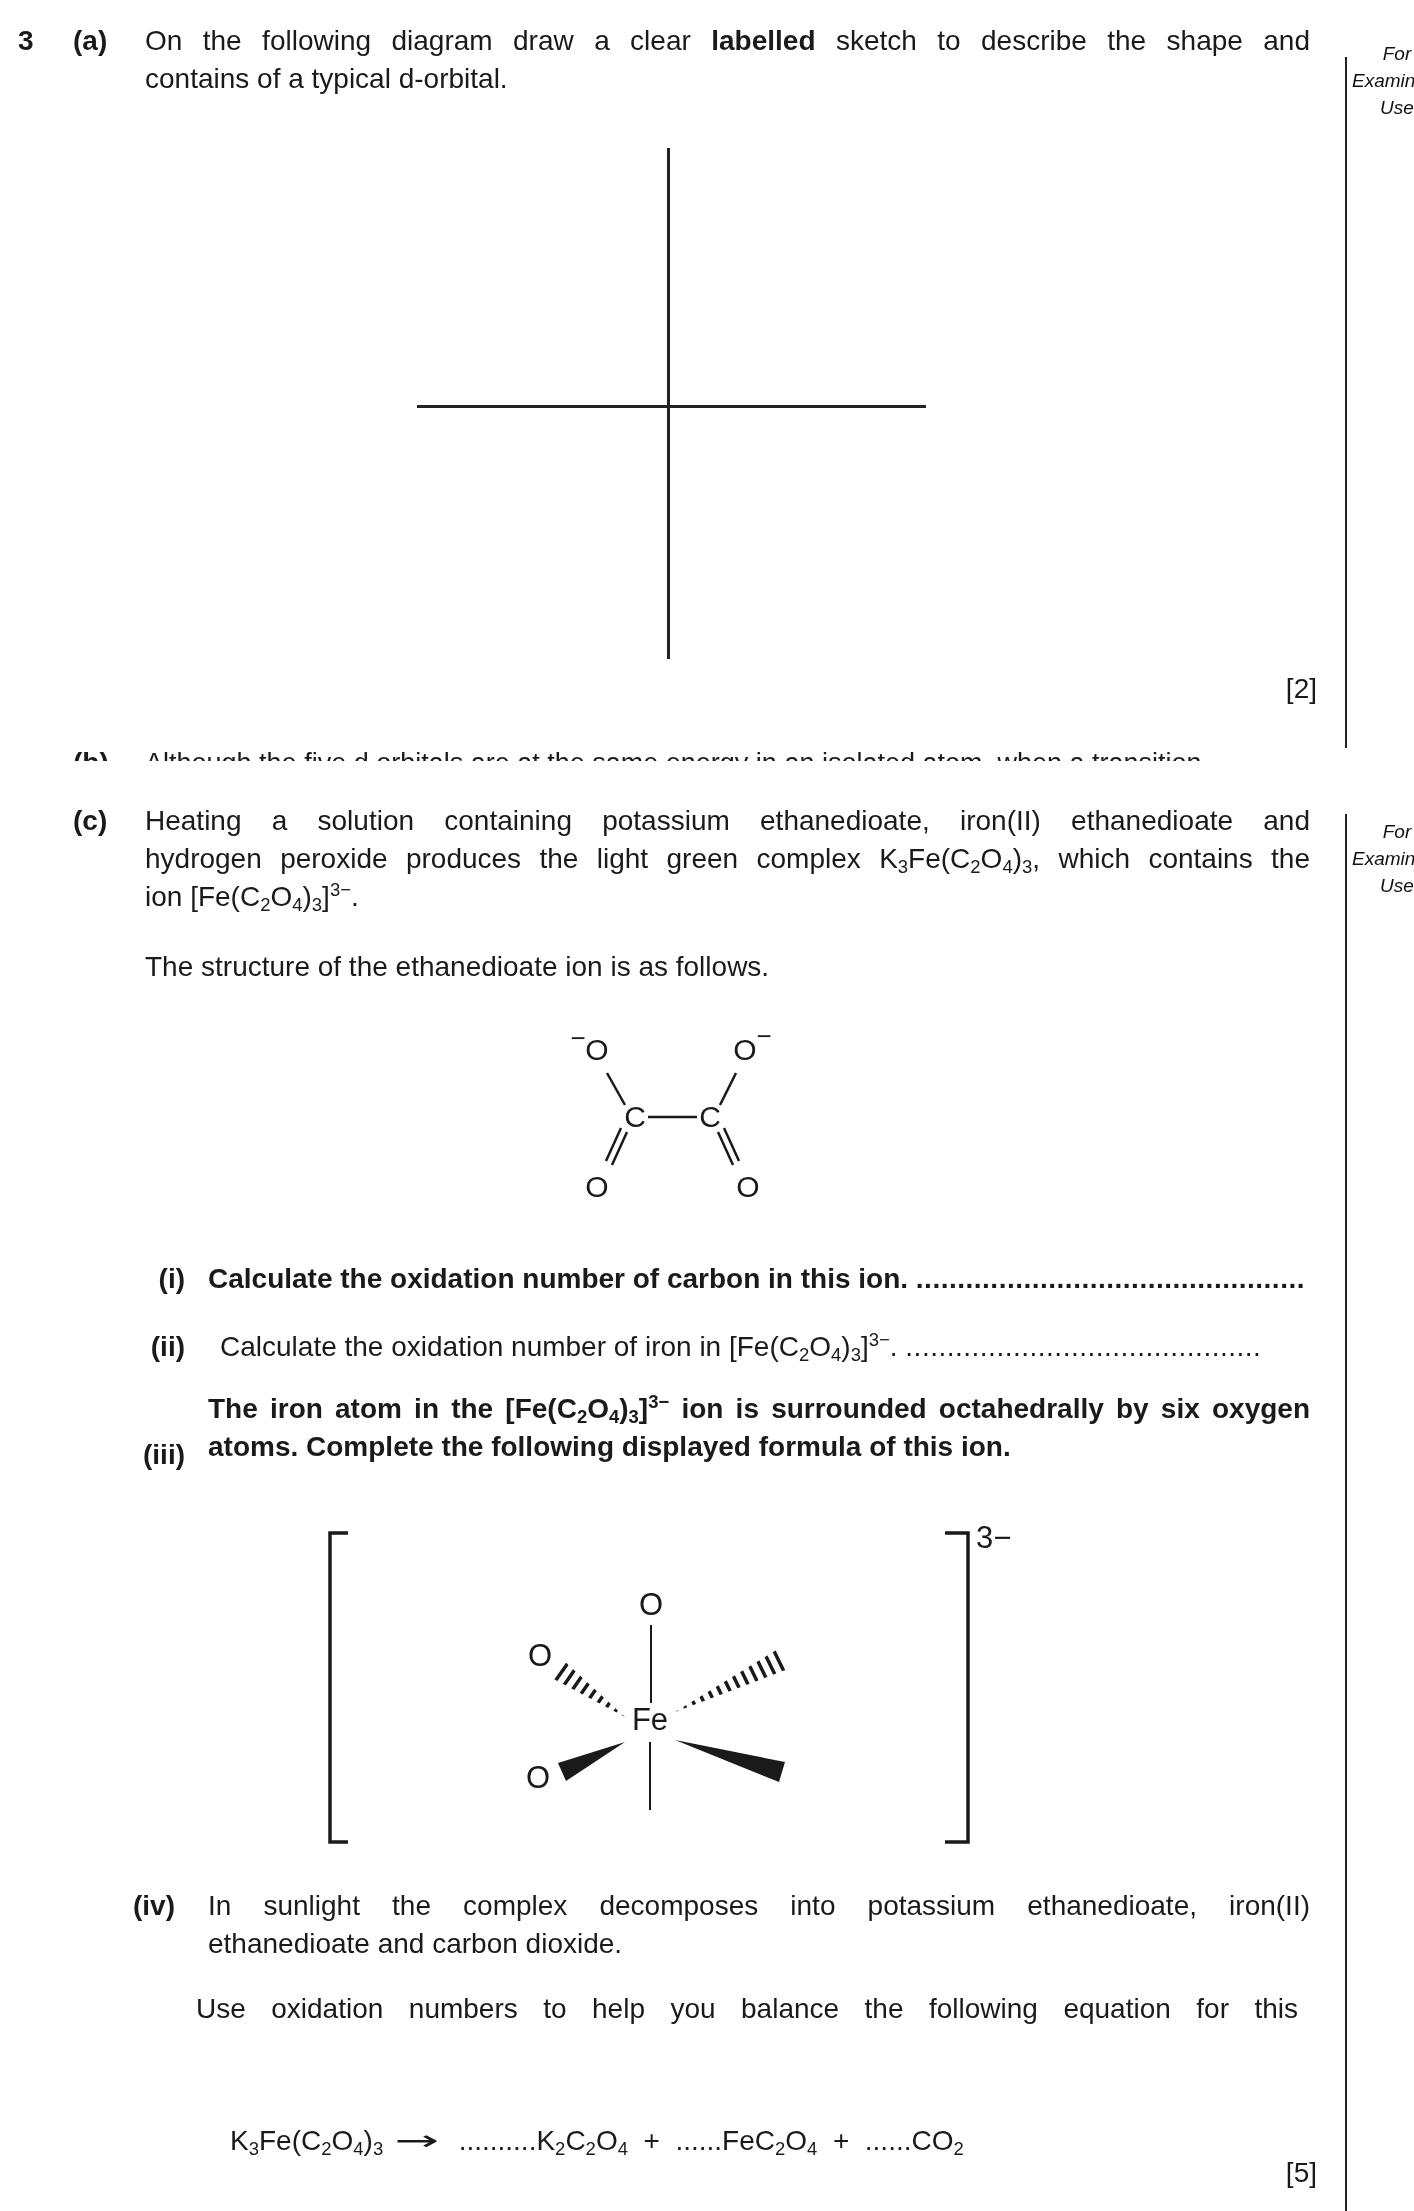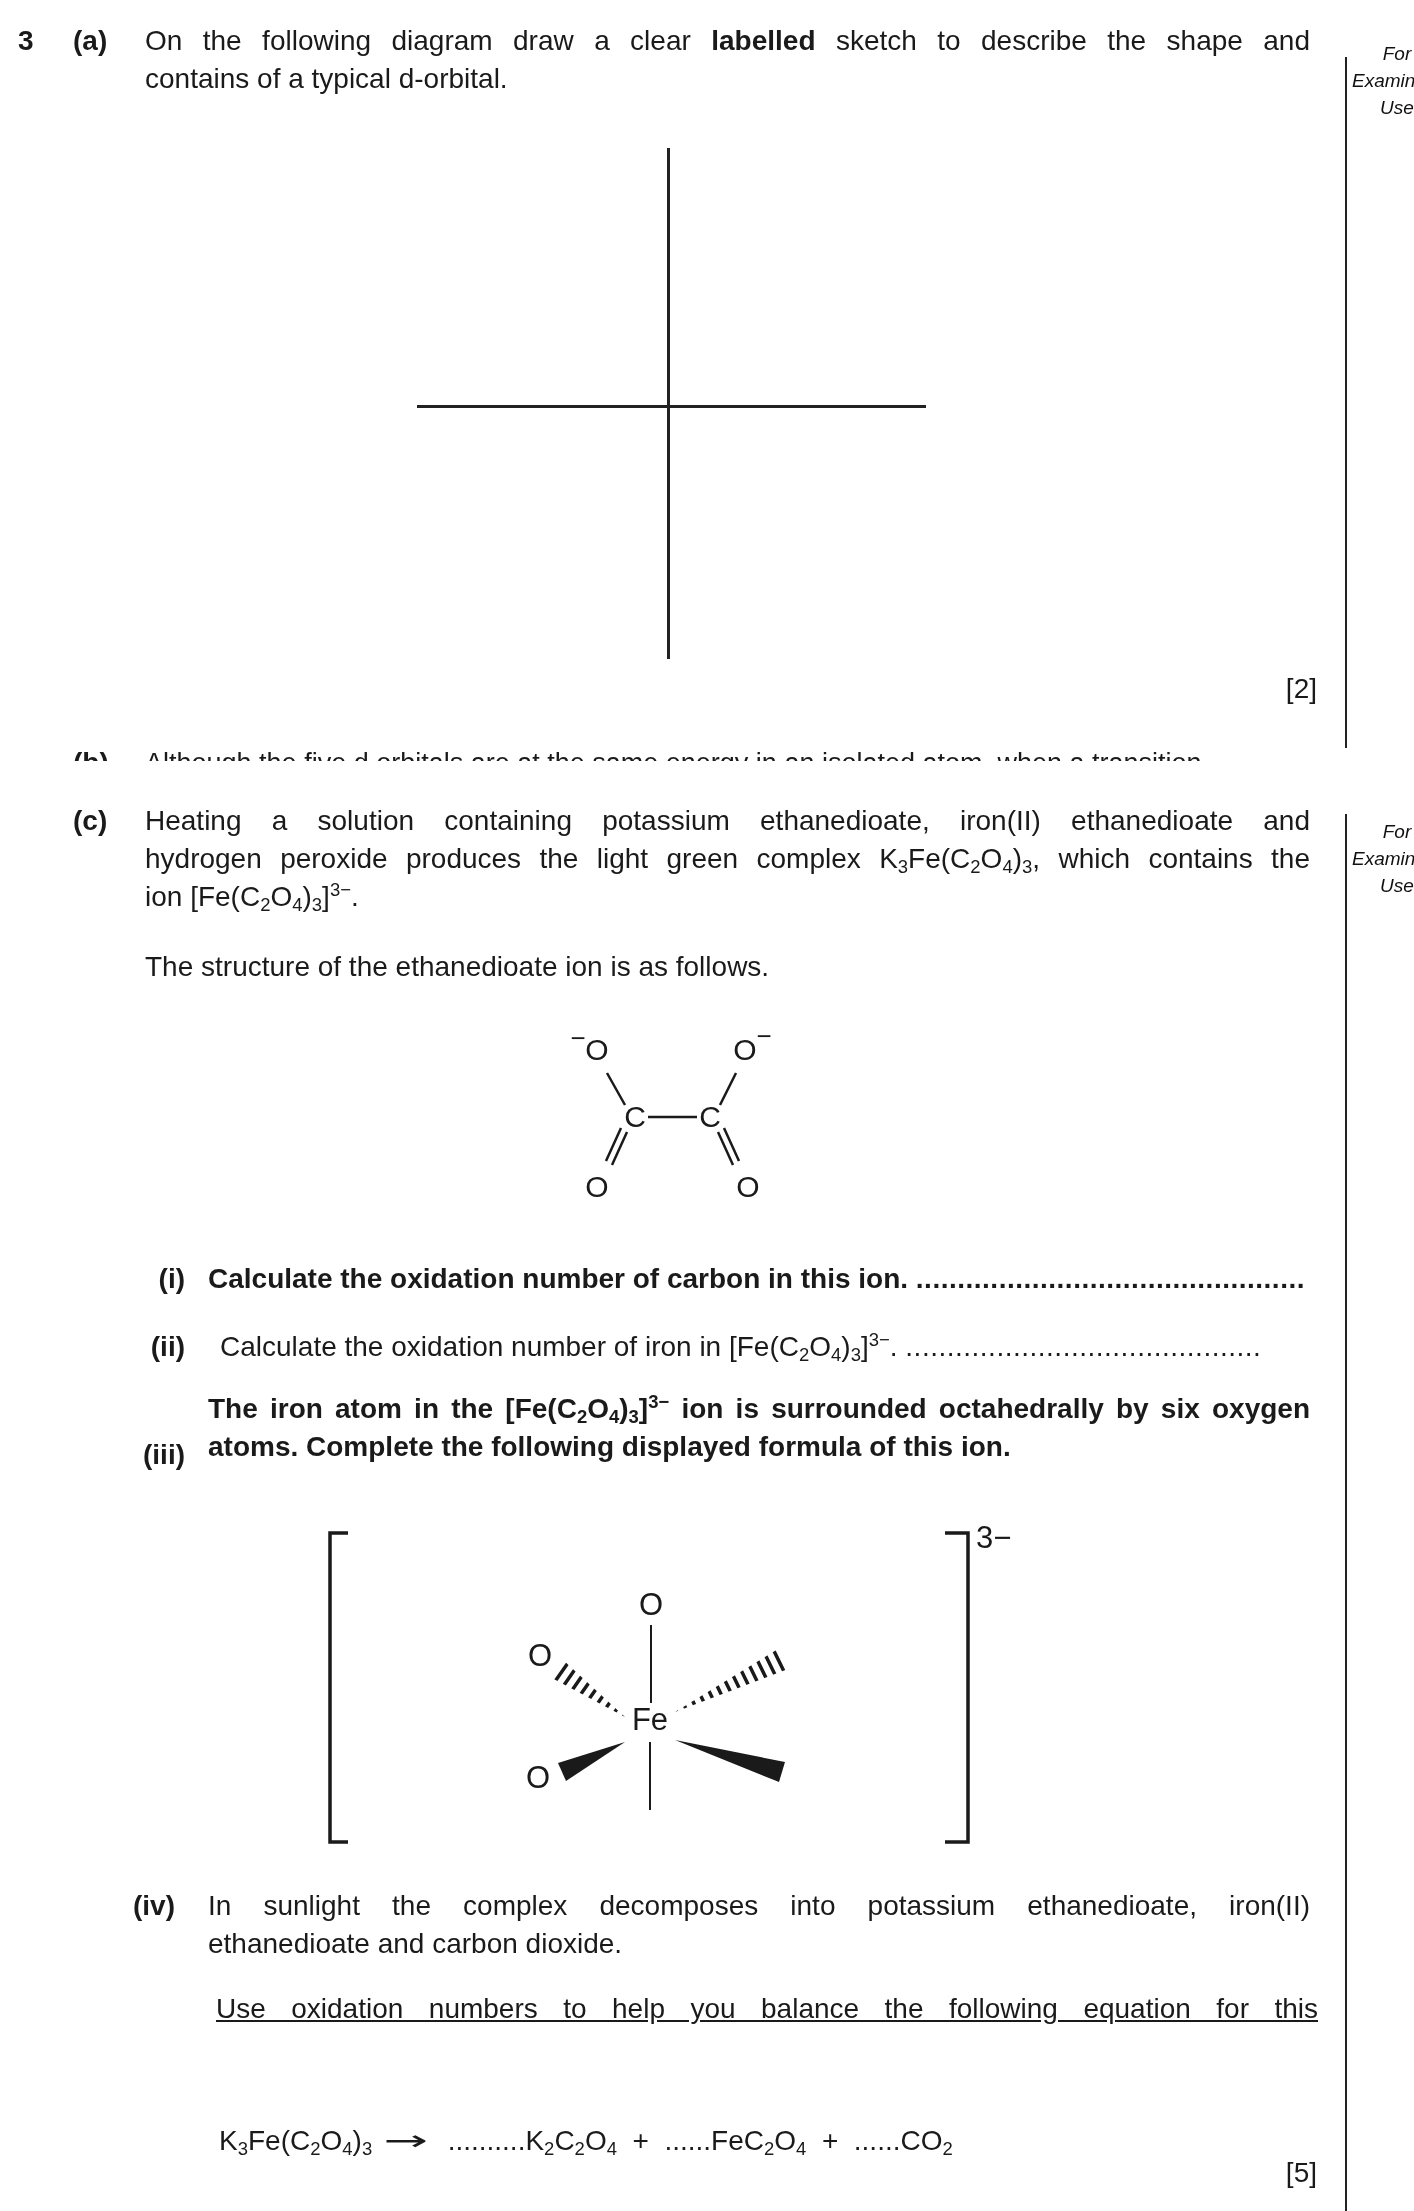"Use oxidation numbers to help" div.abs { left: 216px -> 196px; text-decoration: underline -> none }
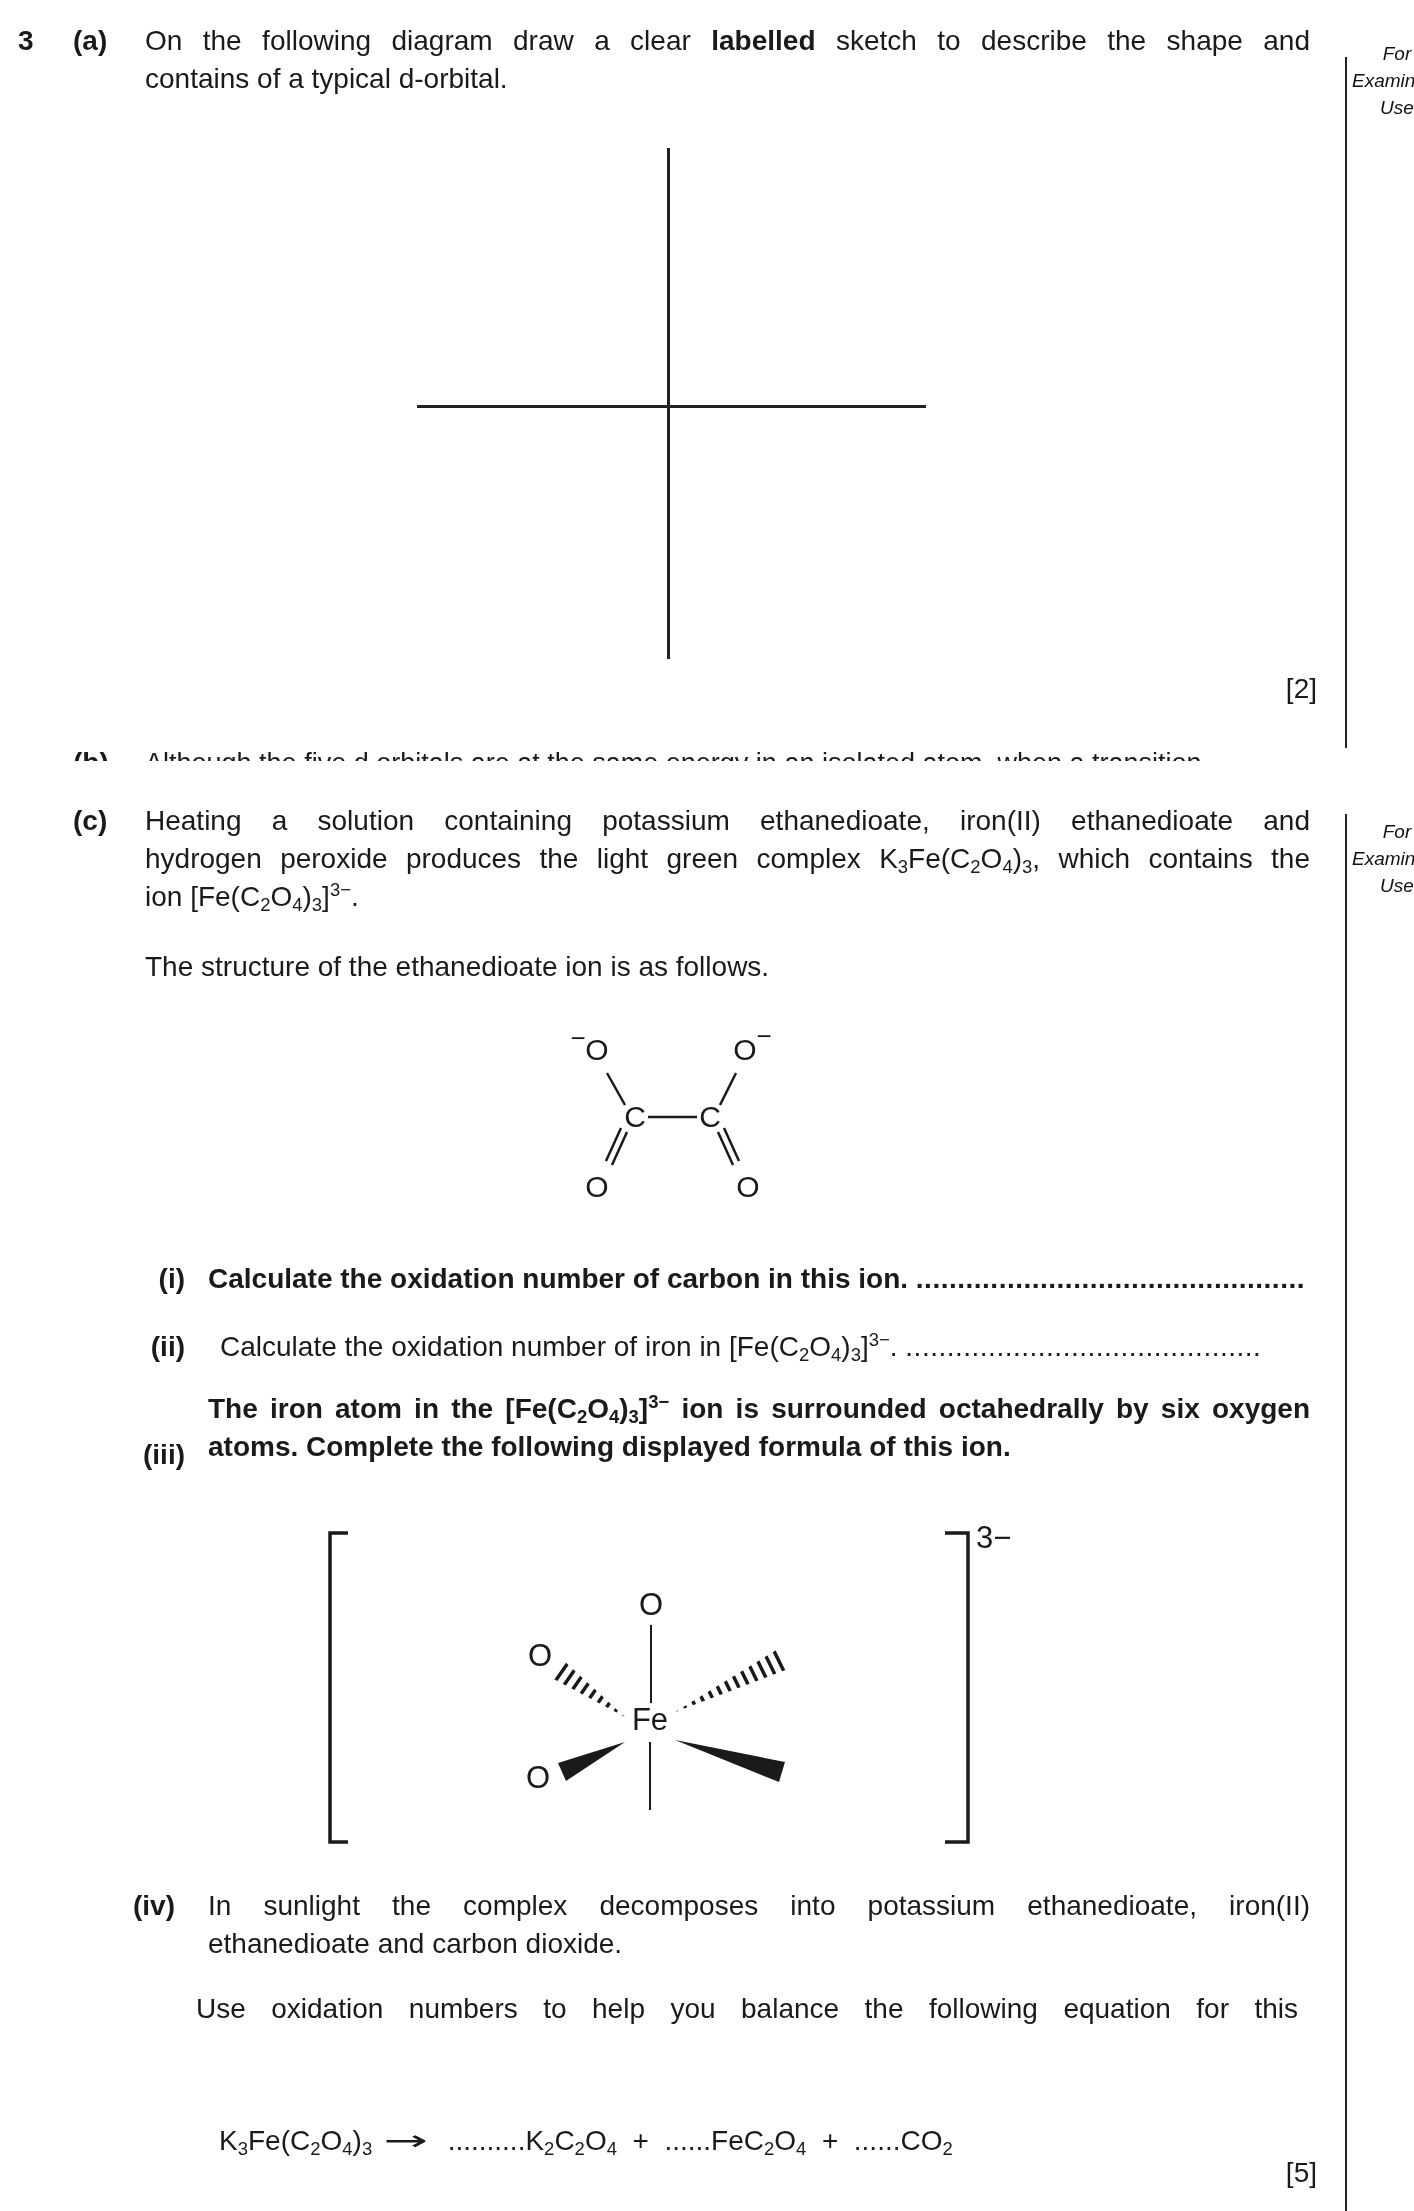"K3Fe(C2O4)3 → ..........K2C2O4 +" div.abs { left: 219px -> 230px }
